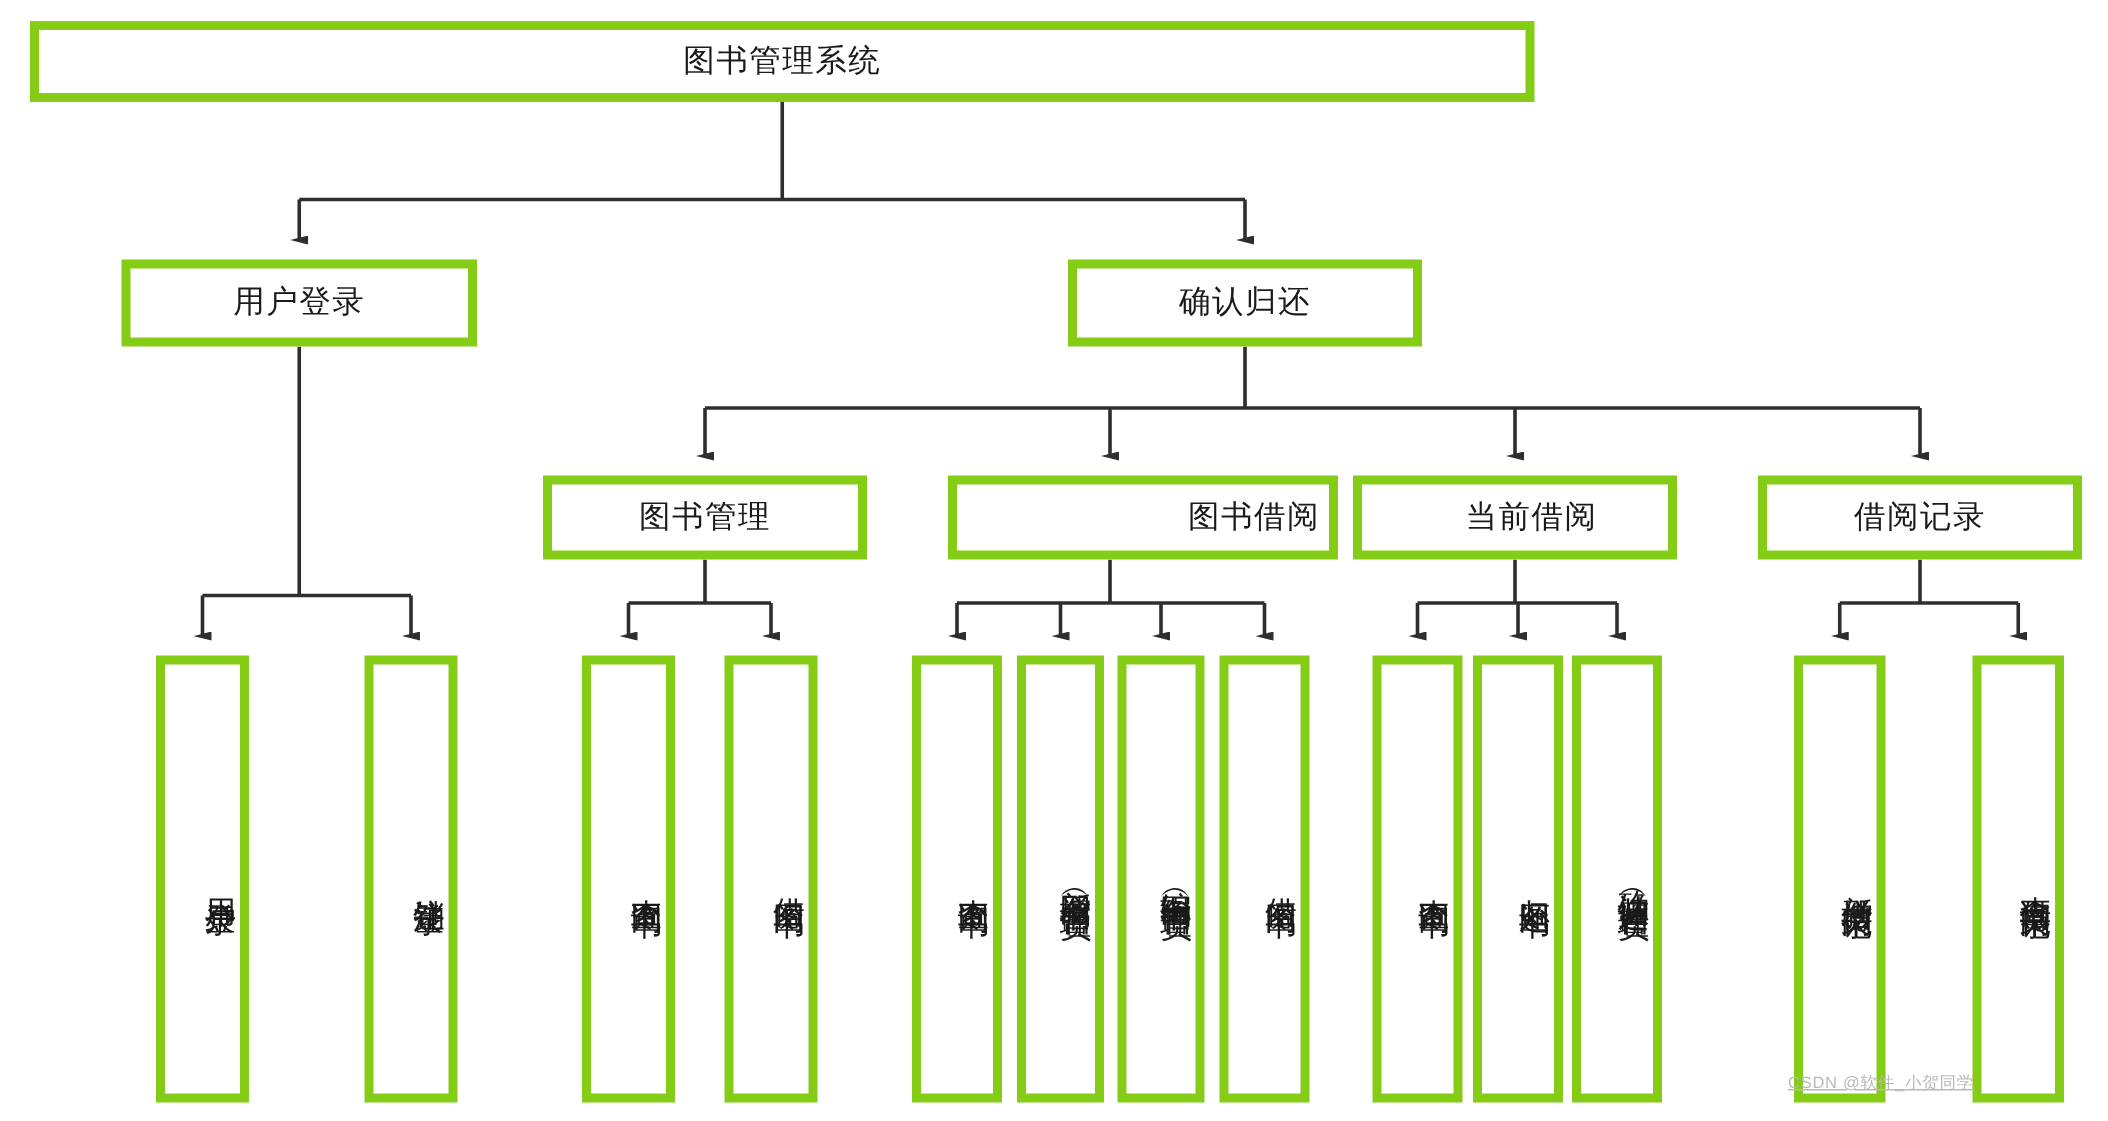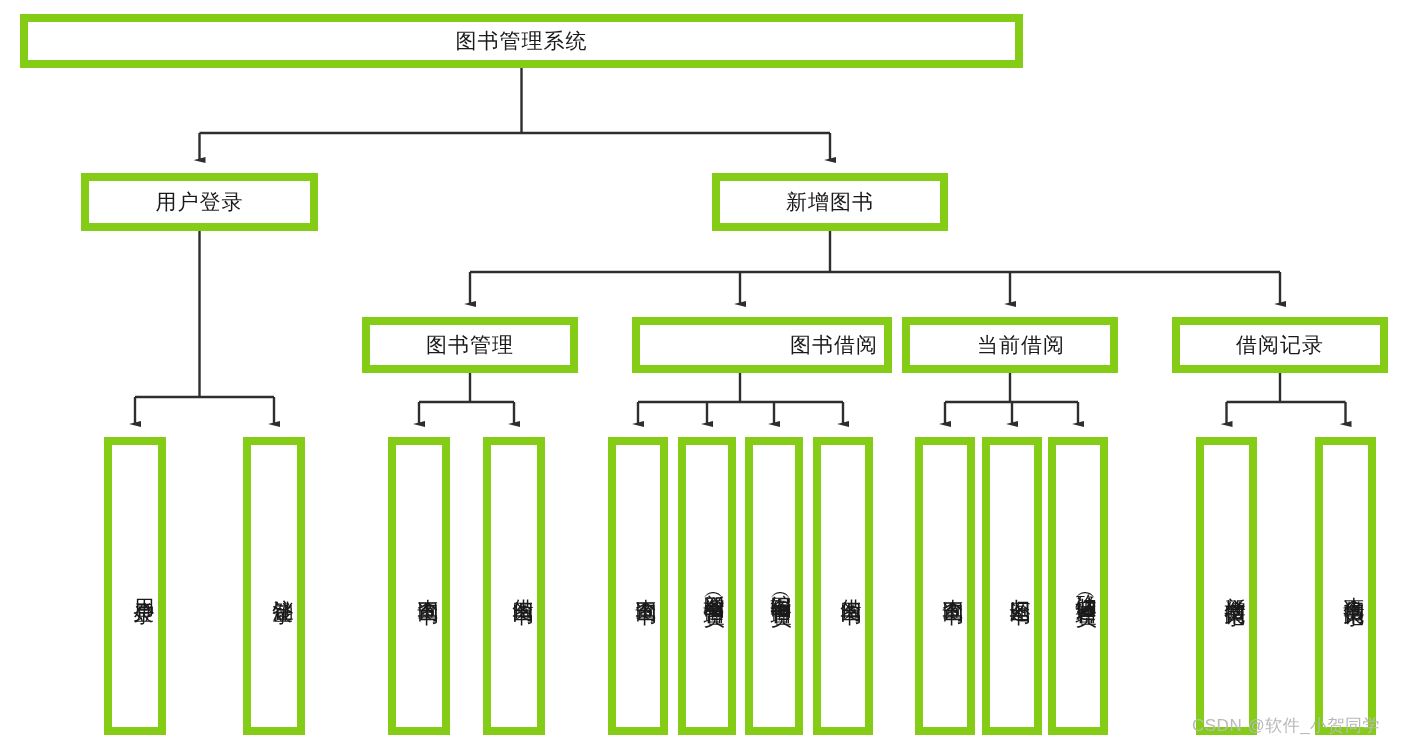"图书管理系统" .node { border: 8px solid #84cc16 -> 6px solid #84cc16 }
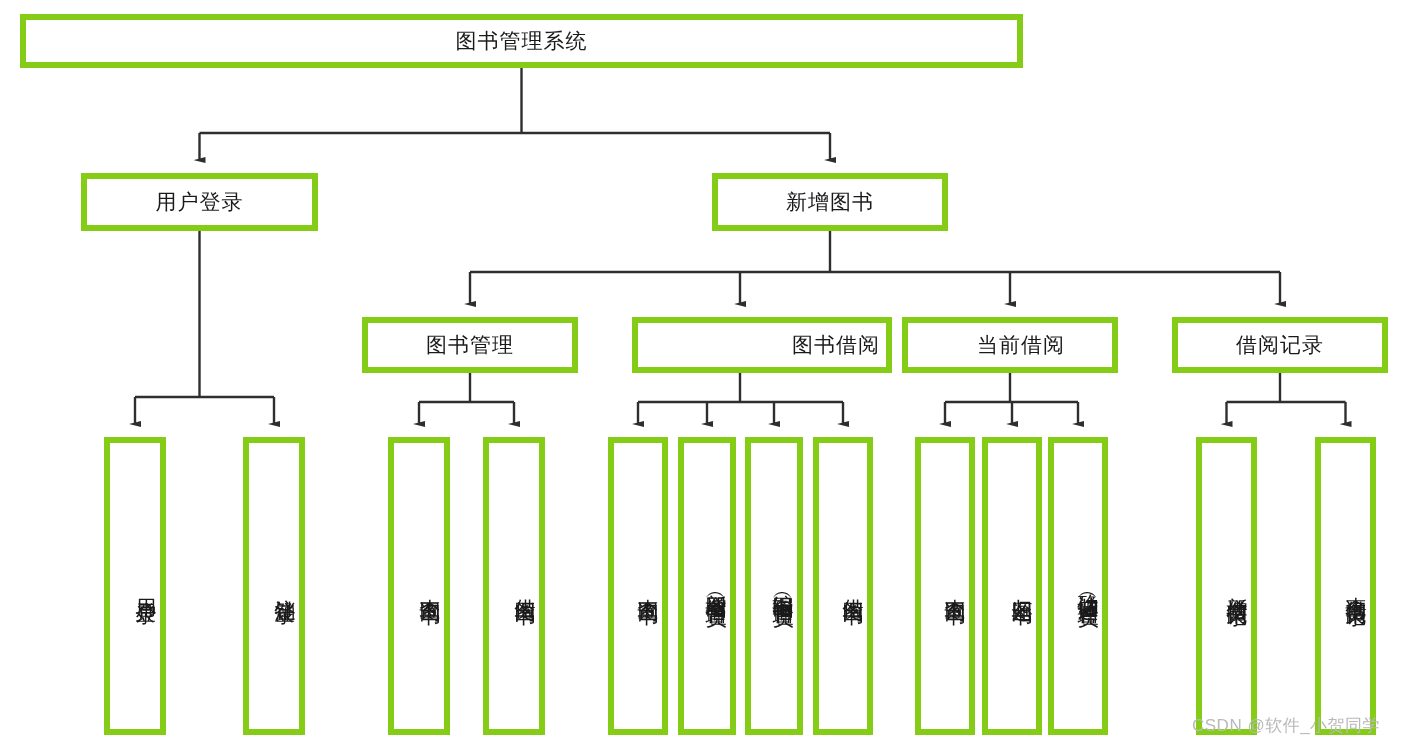"新增图书" span.node-label { text: 新增图书 -> 确认归还 }
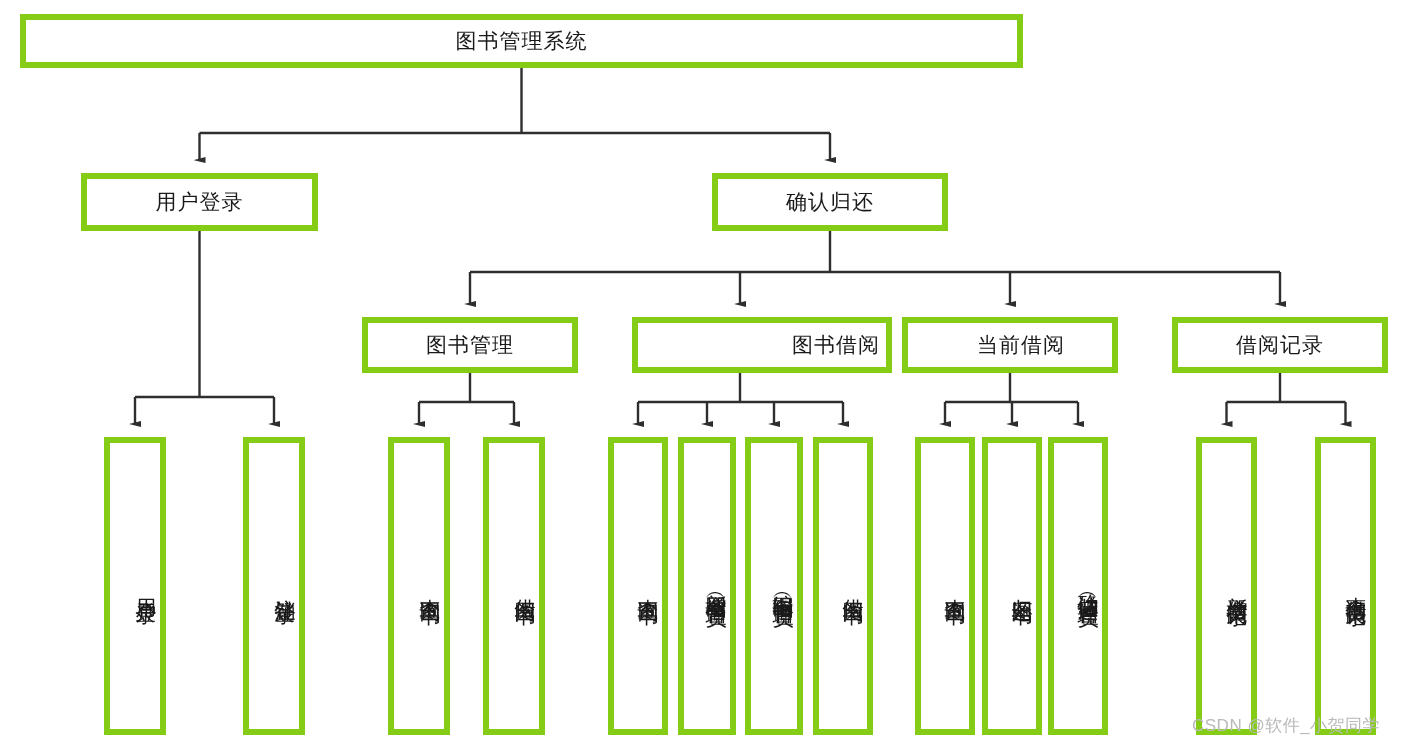"CSDN @软件_小贺同学" #watermark { font-size: 17px -> 11px; text-decoration: none -> underline }
